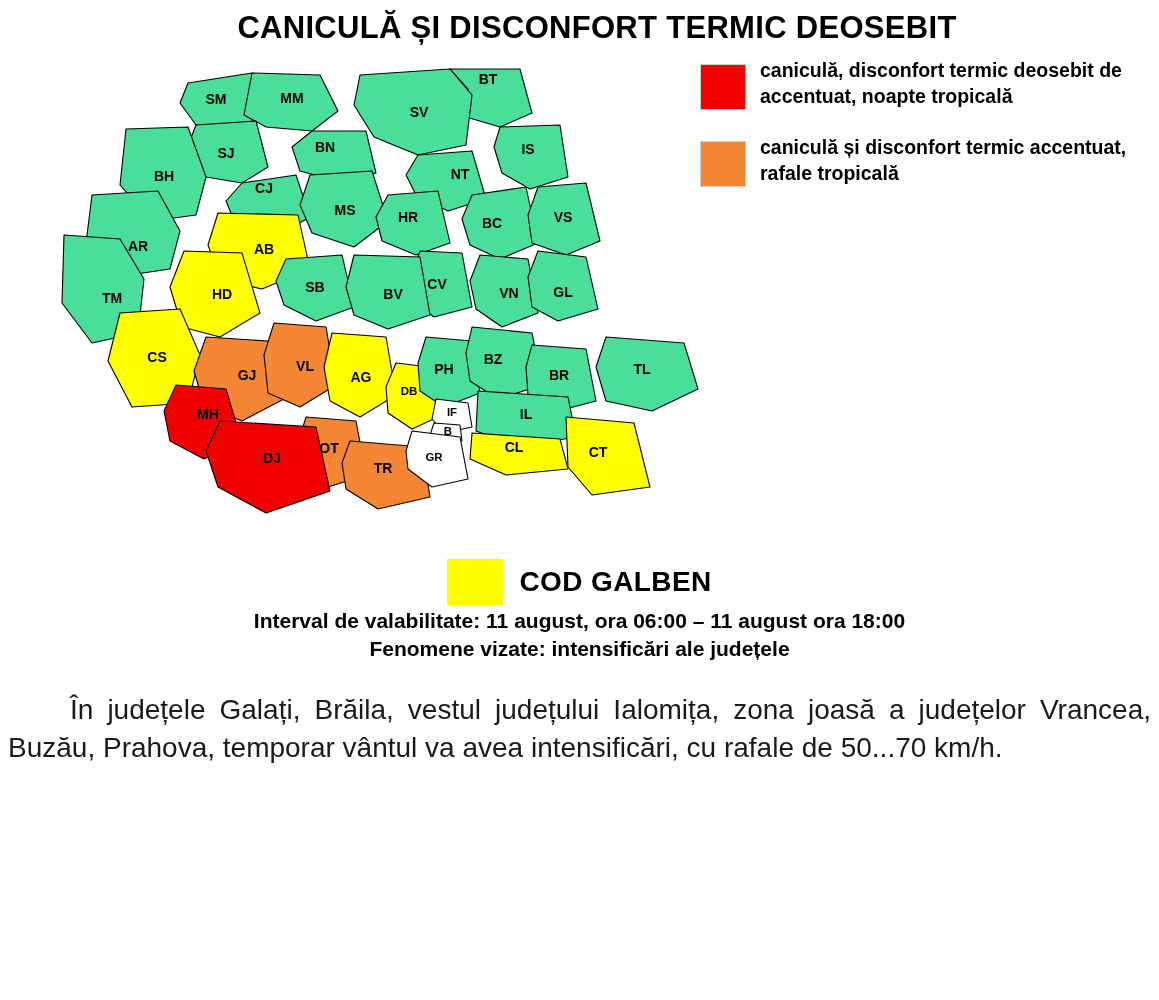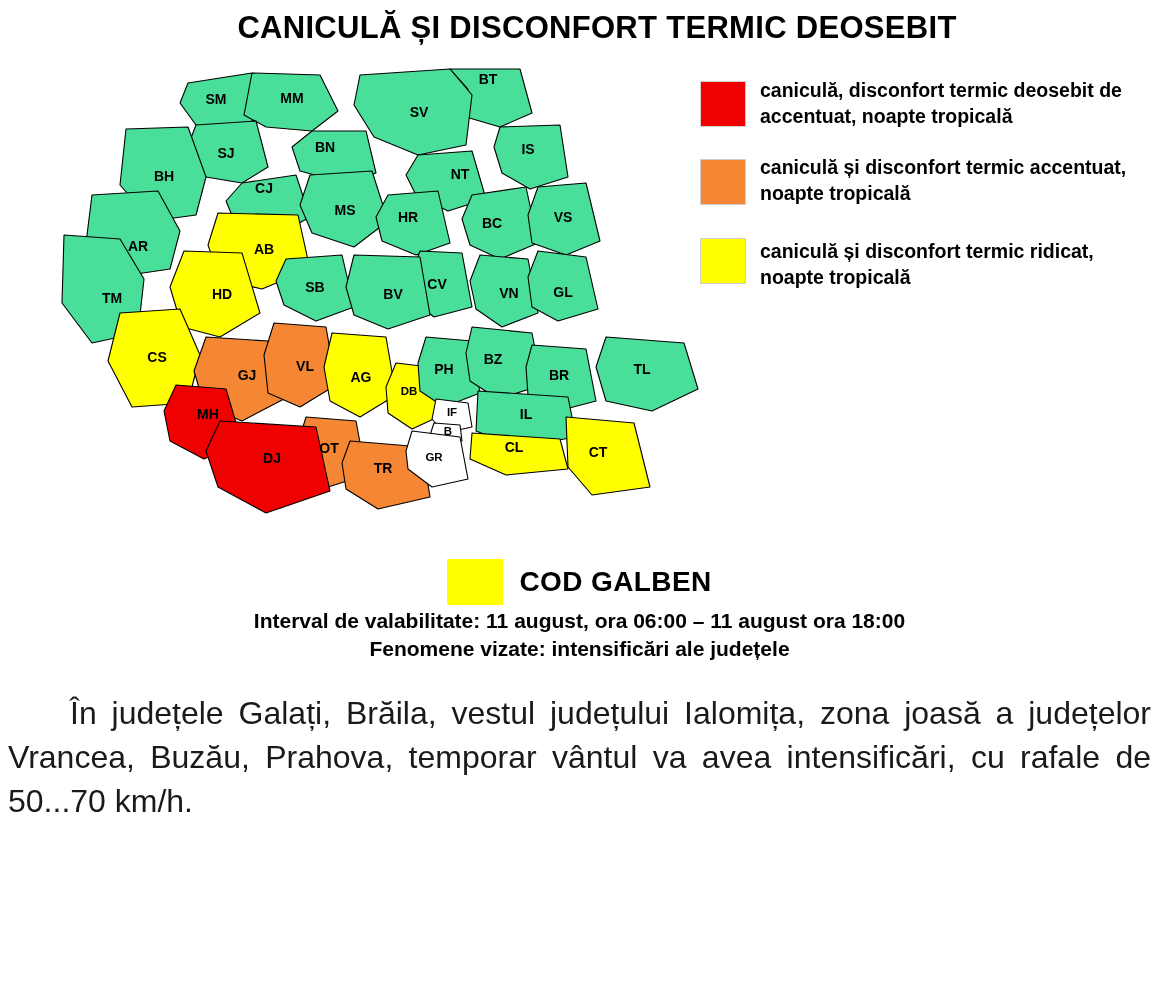"caniculă, disconfort termic deosebit de" .legend-row { align-items: center -> flex-end; margin-top: 20px -> none }
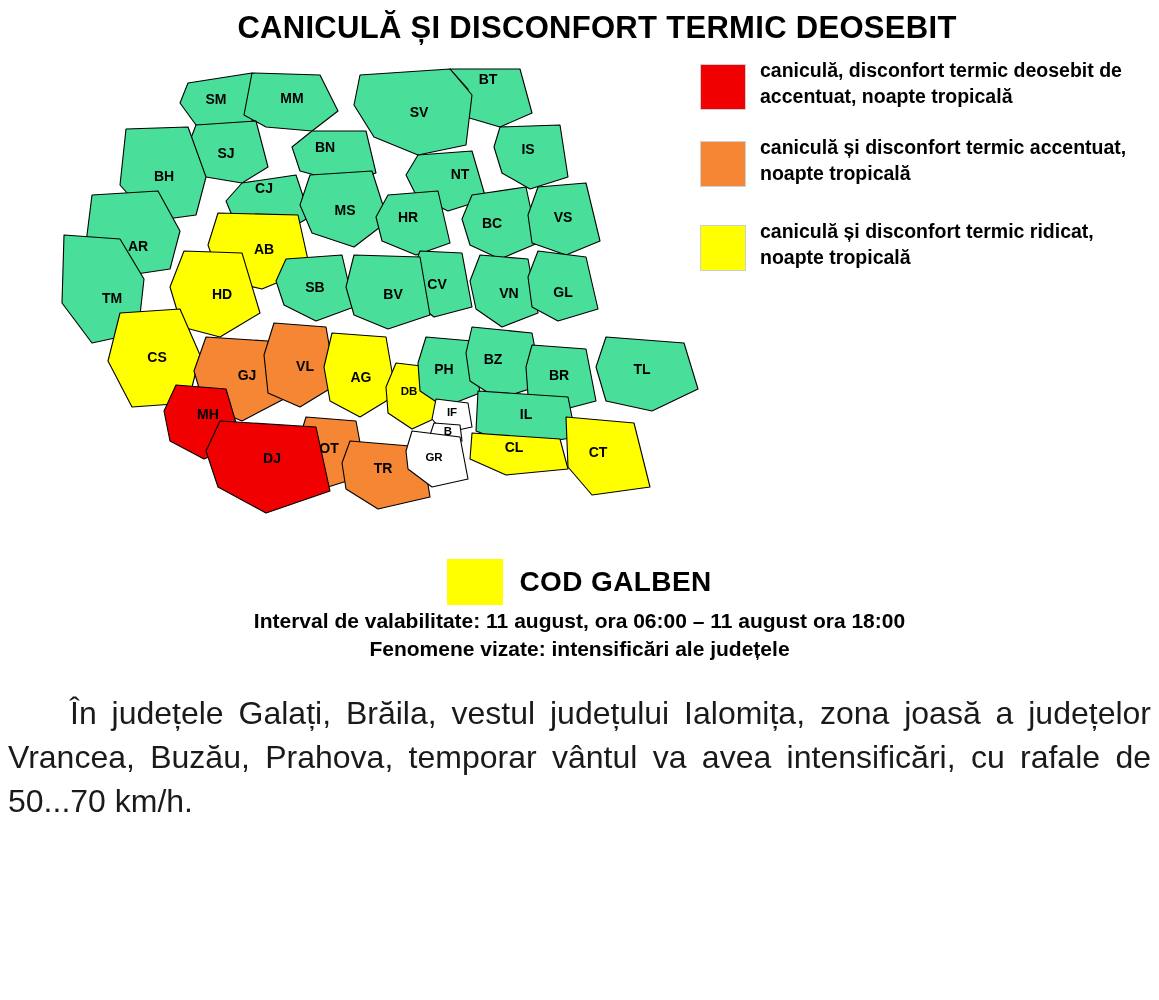"caniculă și disconfort termic accentuat," div.legend-text { text: noapte -> rafale }
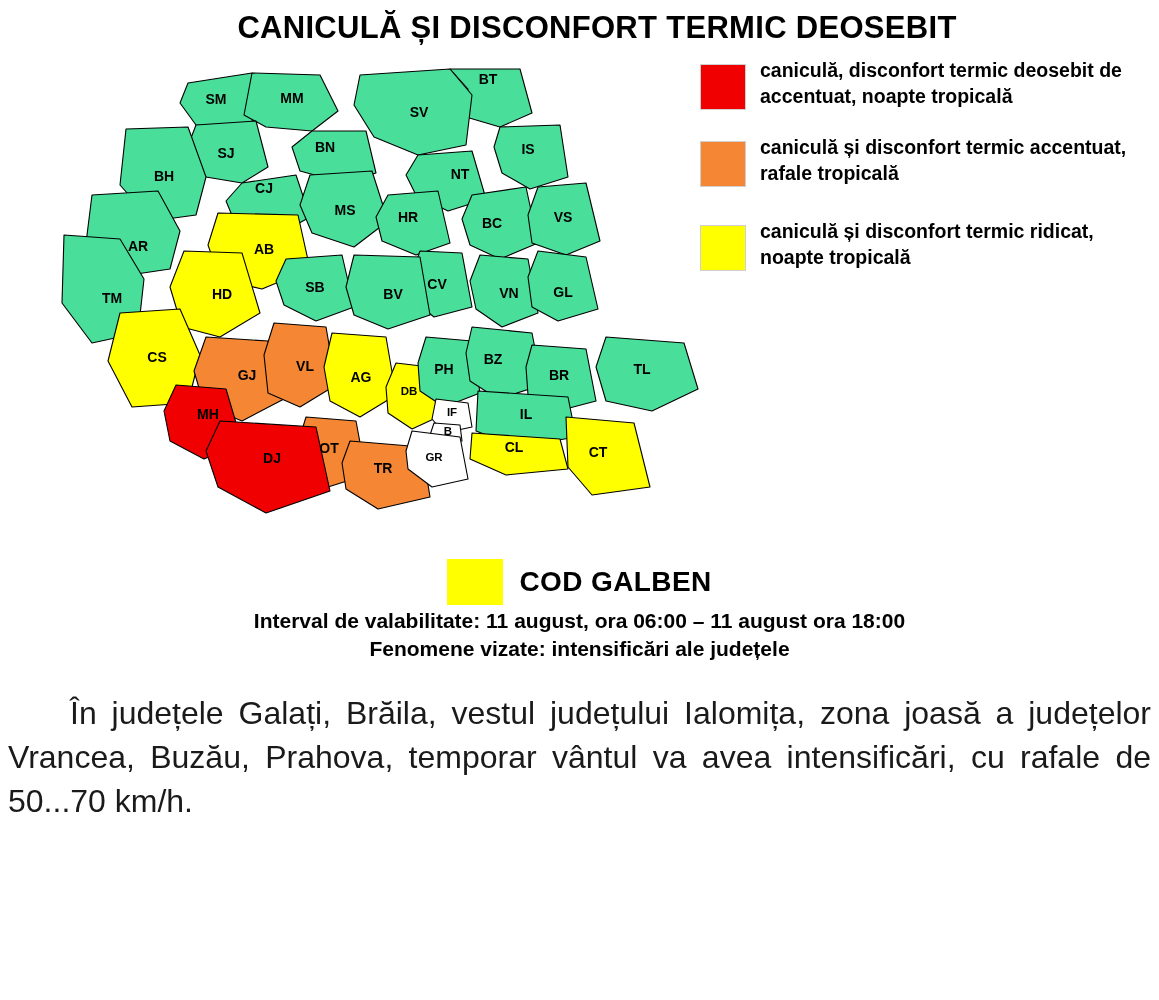"caniculă și disconfort termic ridicat," div.legend-row { html: <div> <div></div> <div>caniculă și disconfort termic ridicat, noapte tropicală</div> </div> -> none }
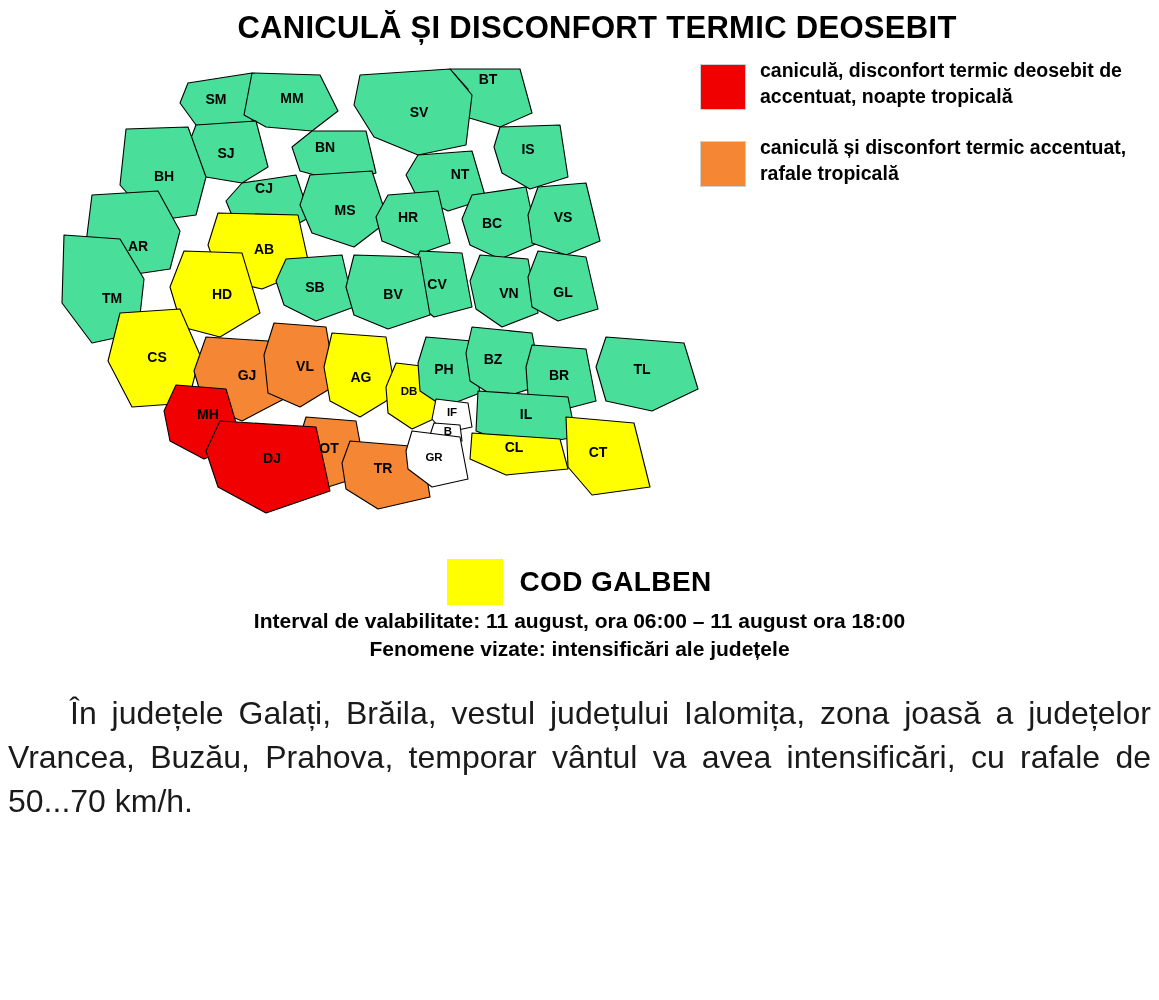"În județele Galați, Brăila, vestul" .paragraph { font-size: 32px -> 28px }
